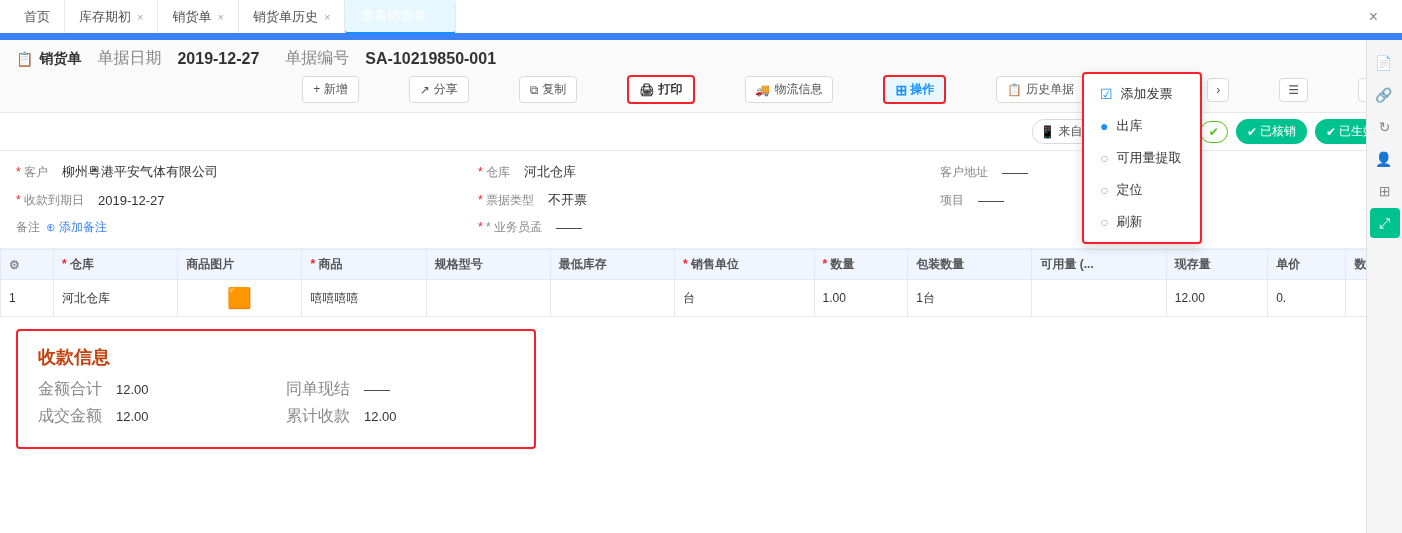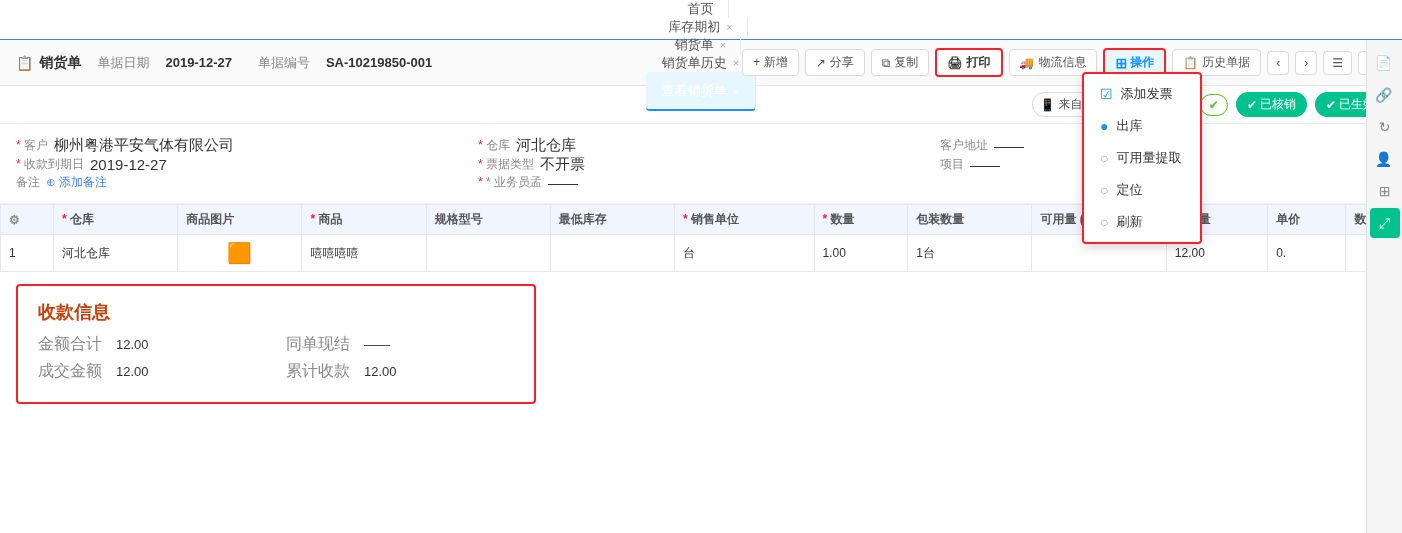"首页" .tab-bar { border-bottom: 1px solid #3b82f6 -> 7px solid #3b82f6; flex-direction: column -> none }
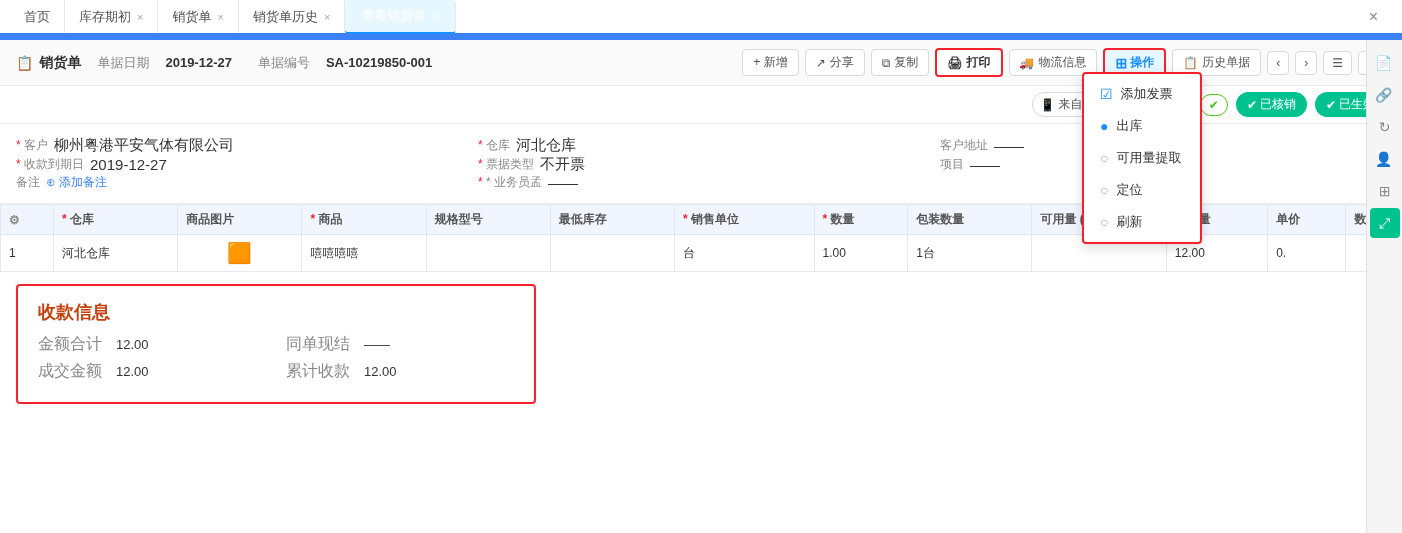"单据日期" .doc-meta { font-size: 13px -> 16px }
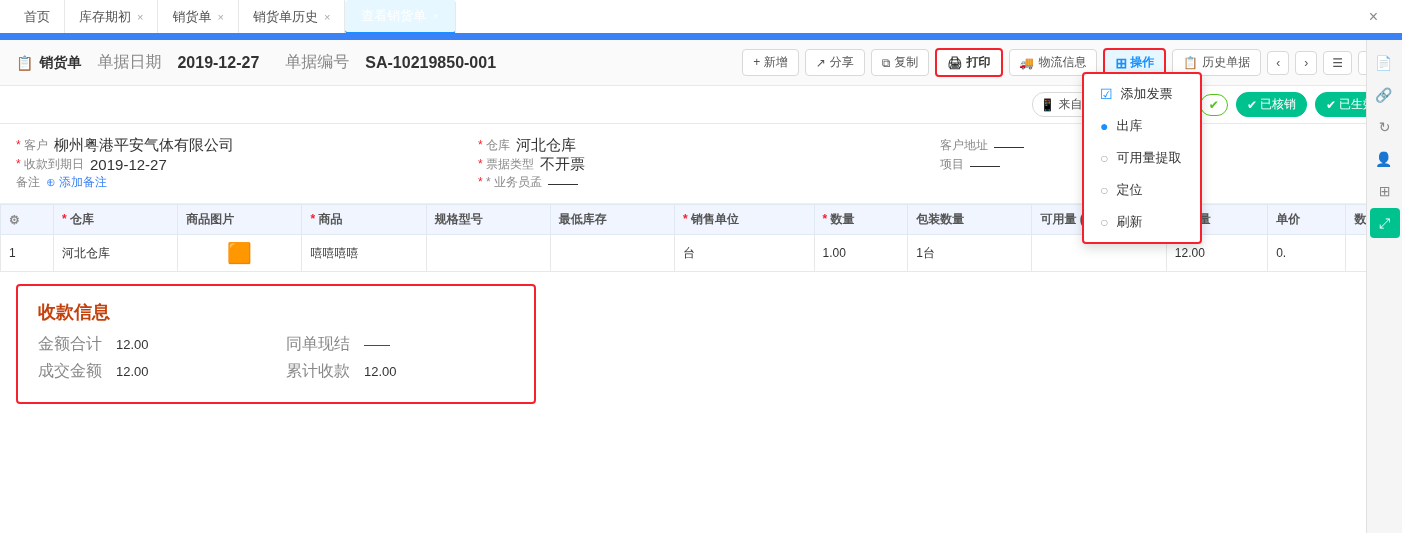"+ 新增" .btn { margin-left: none -> 44px }
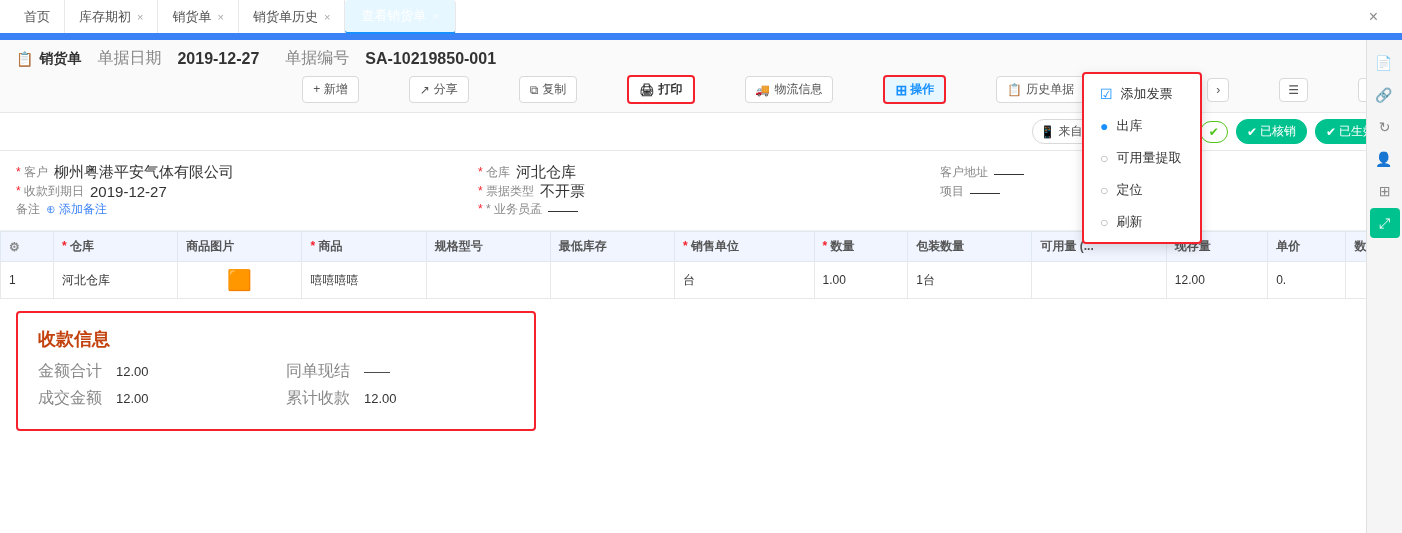"客户" .form-section { gap: 0 16px -> 10px 16px }
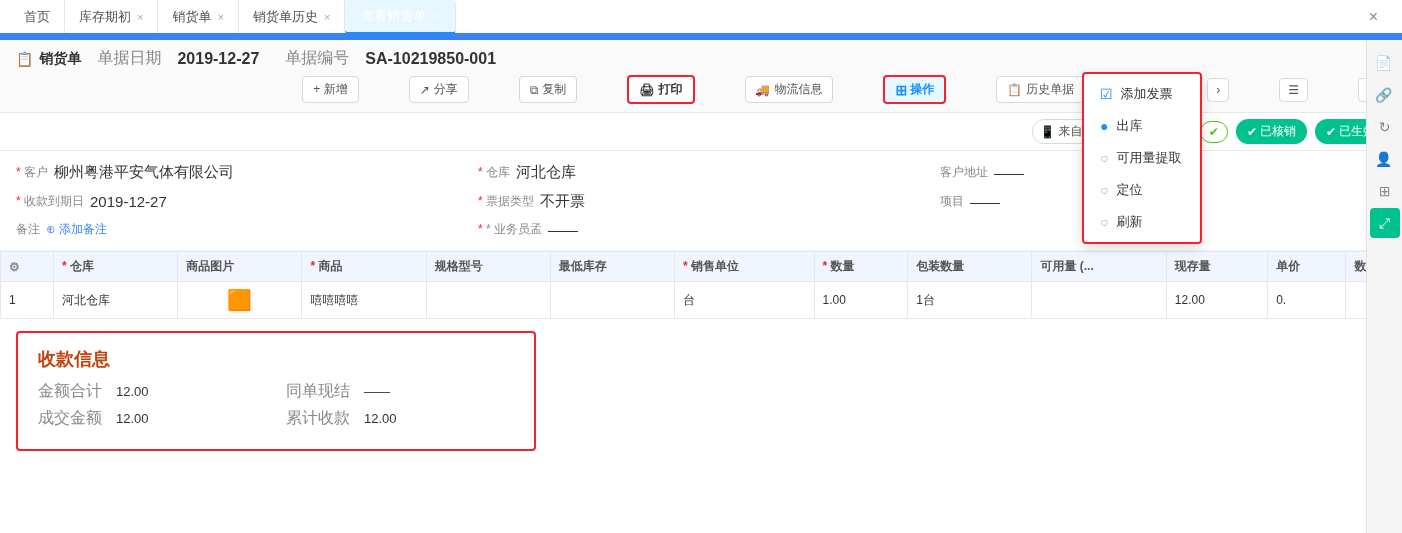"柳州粤港平安气体有限公司" .form-value { font-size: 15px -> 13px; margin-left: none -> 8px }
